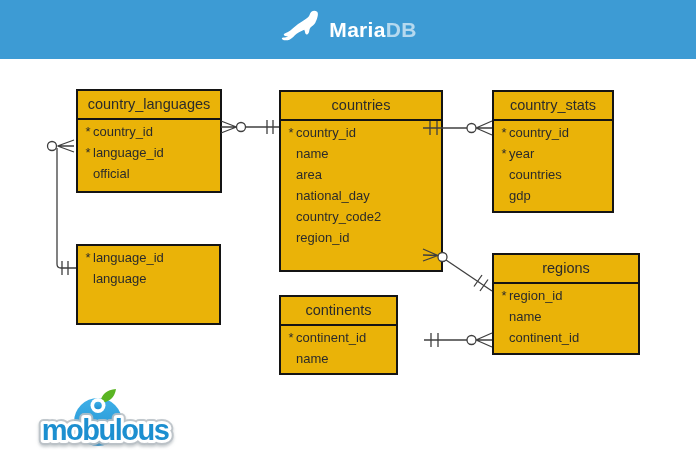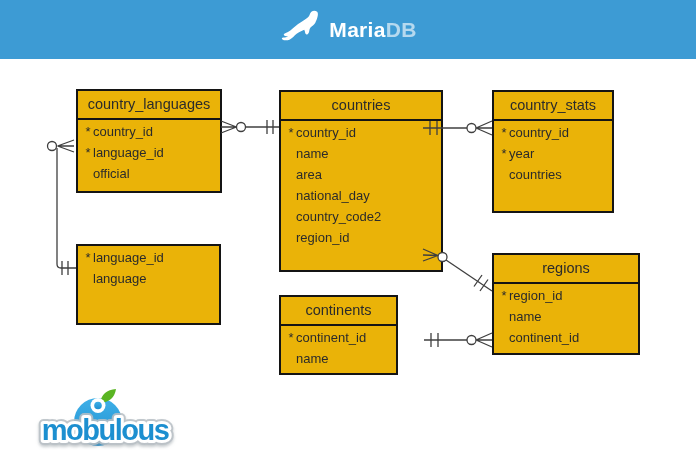"gdp" div.row { html: none -> <div> <span></span> <span>gdp</span> </div> }
